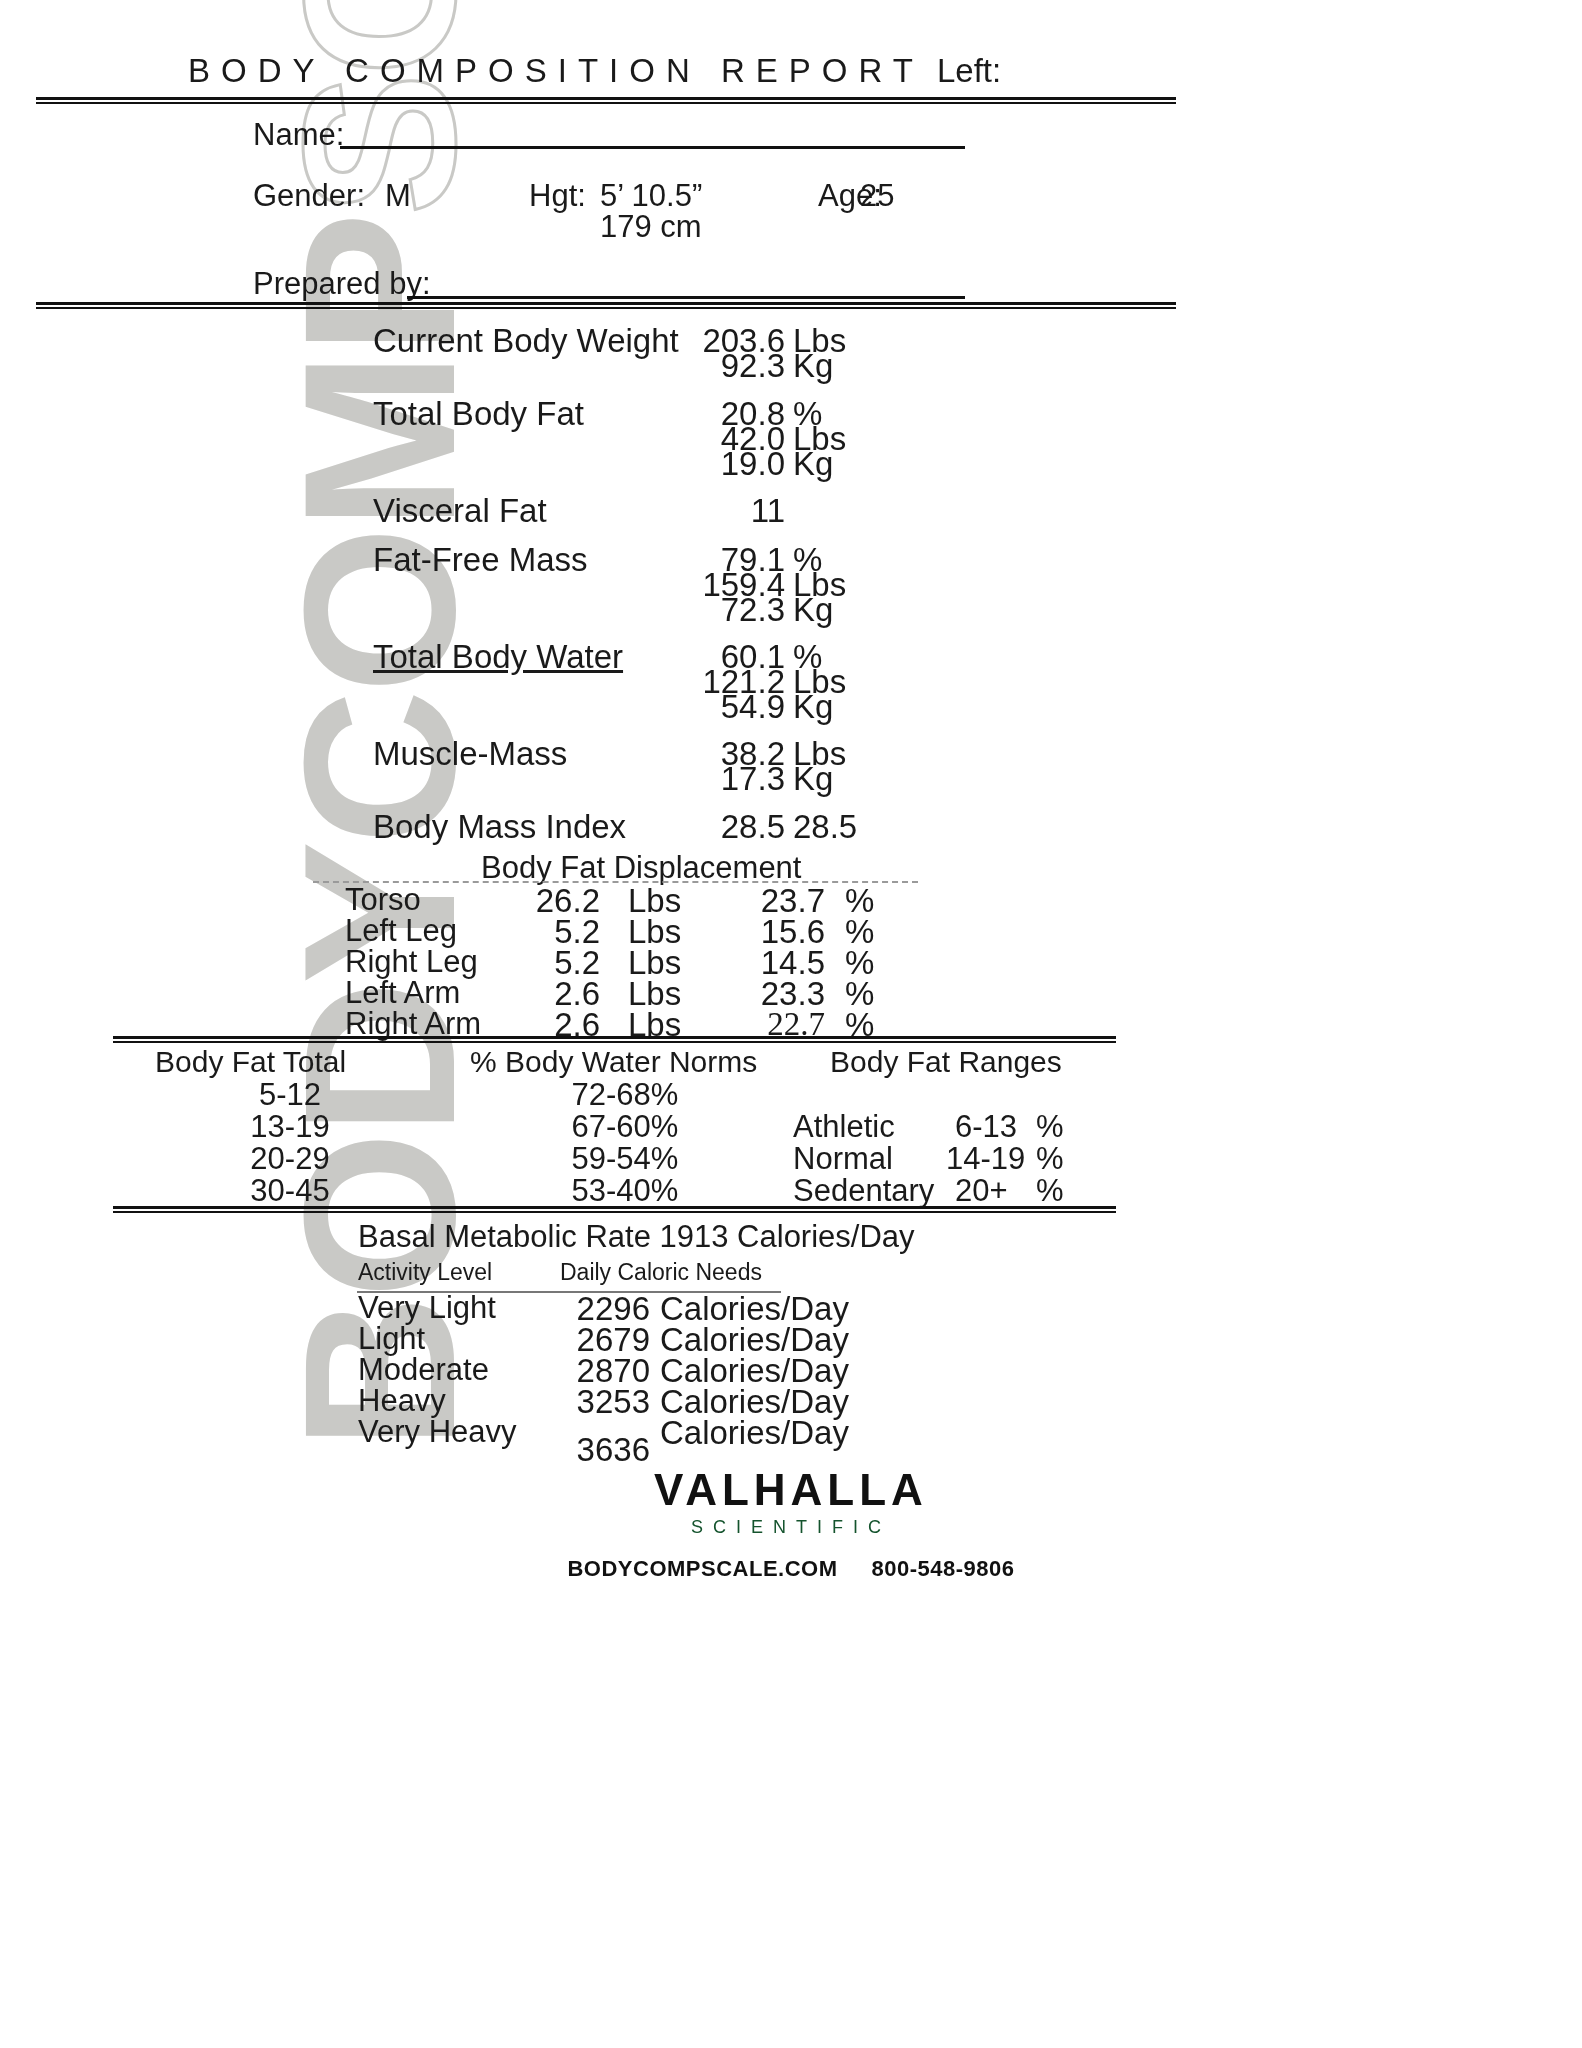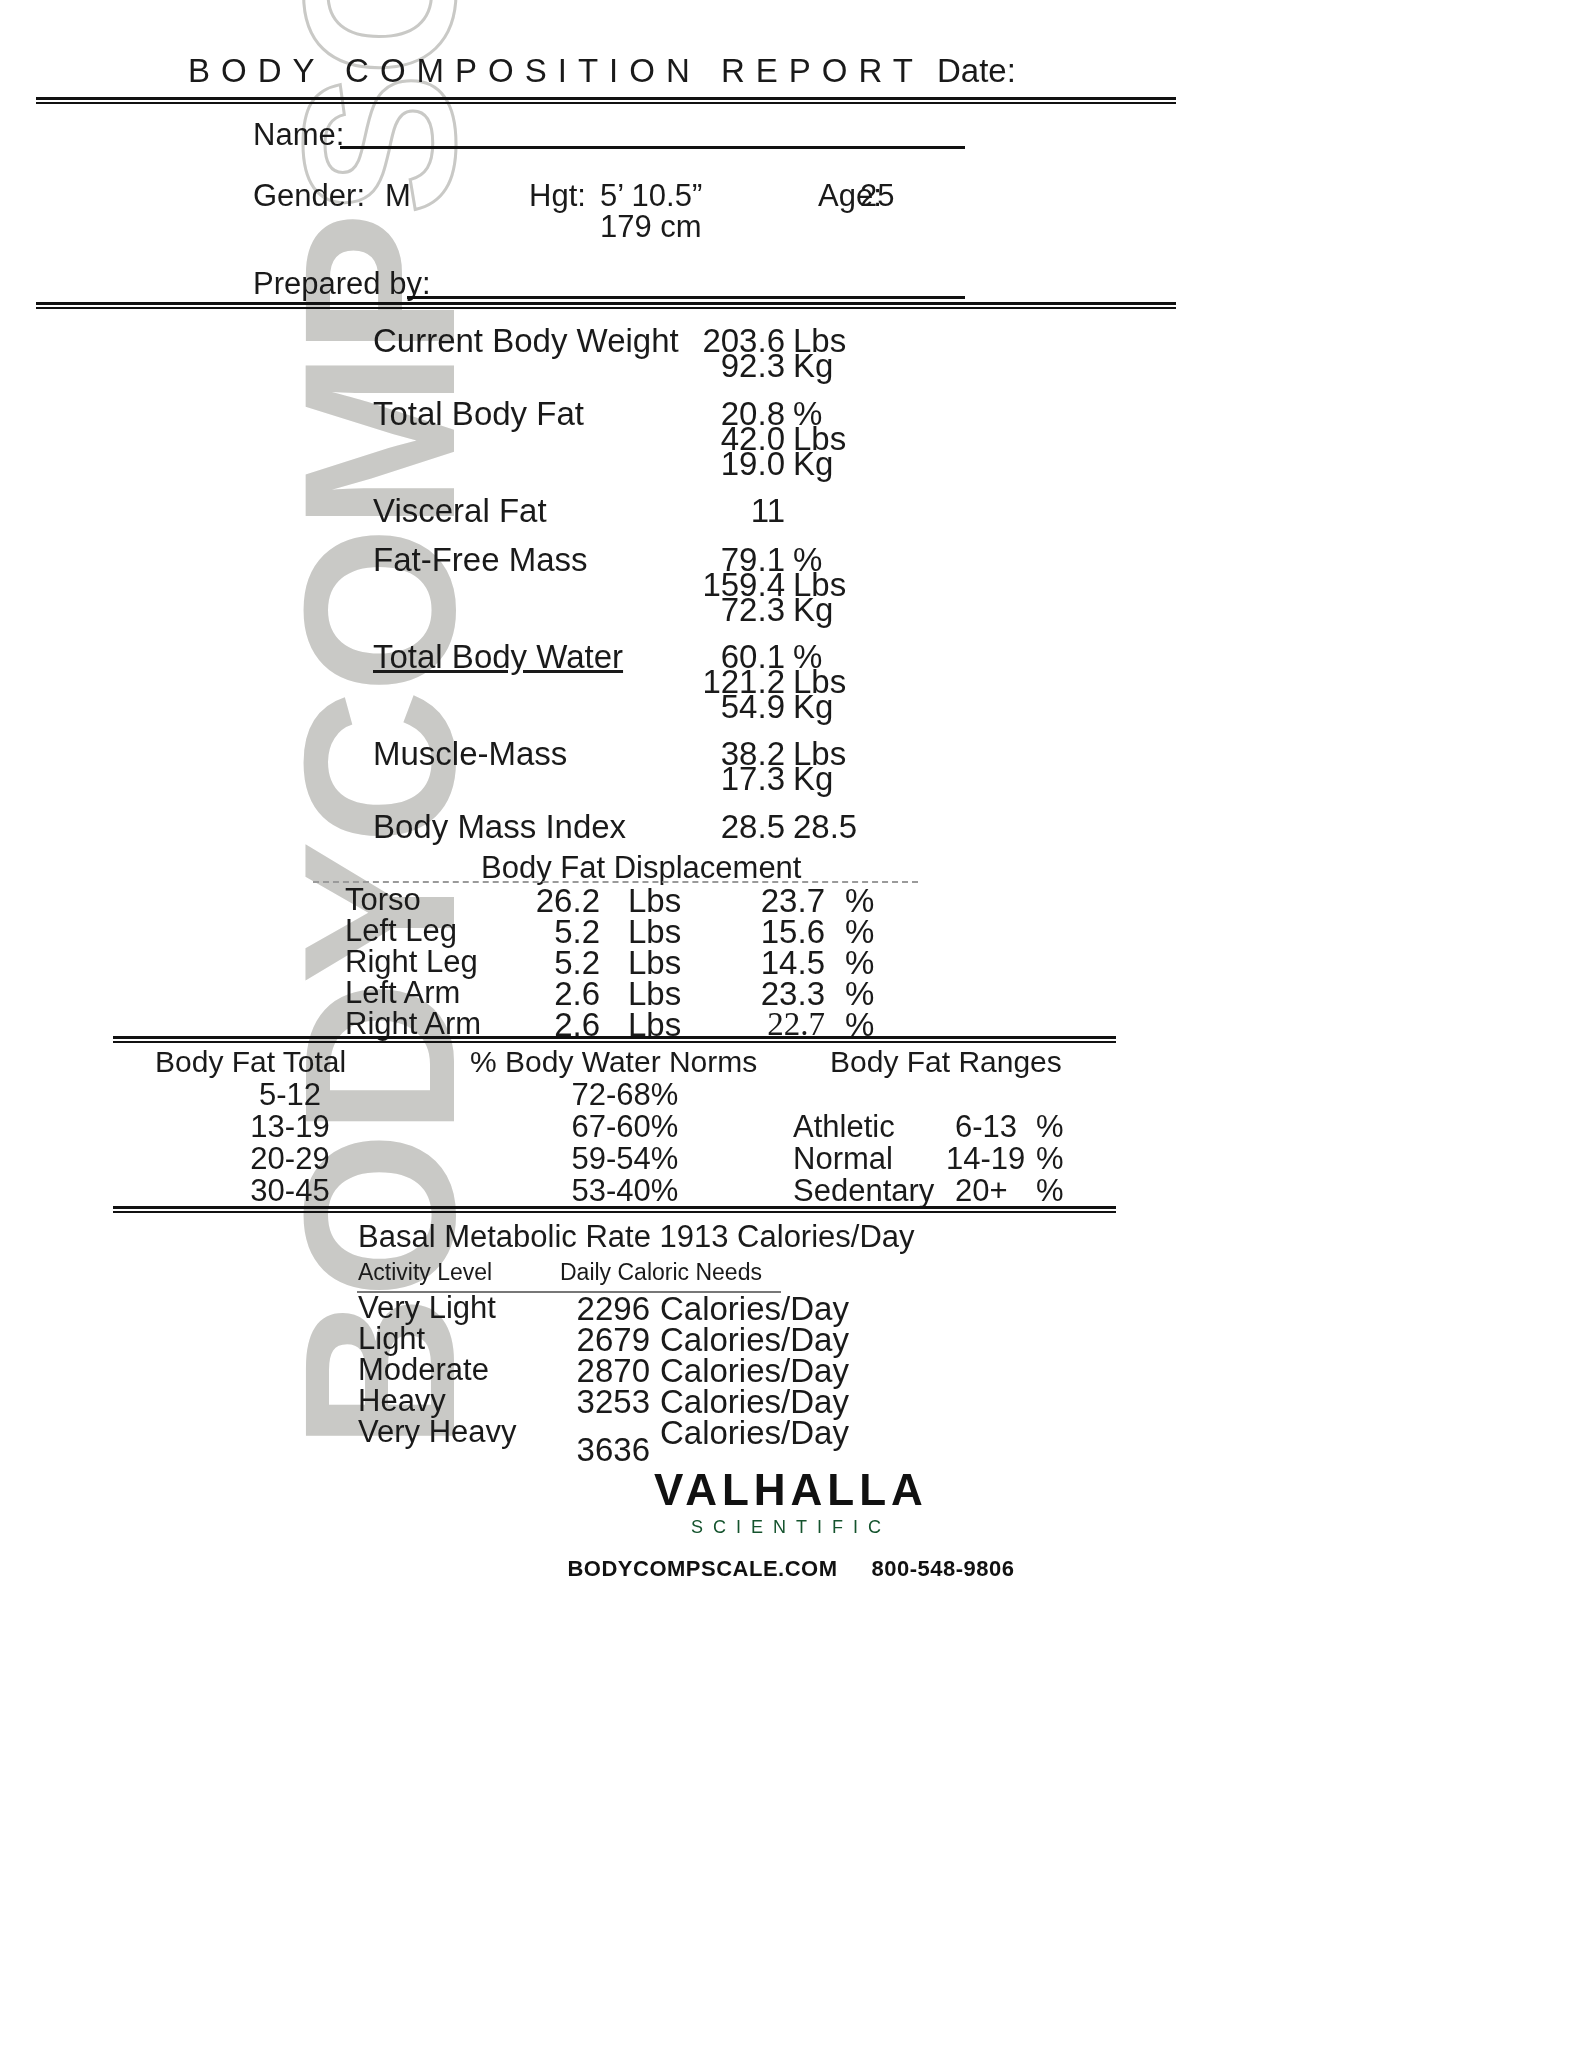"Date:" div.title-date { text: Date -> Left }
